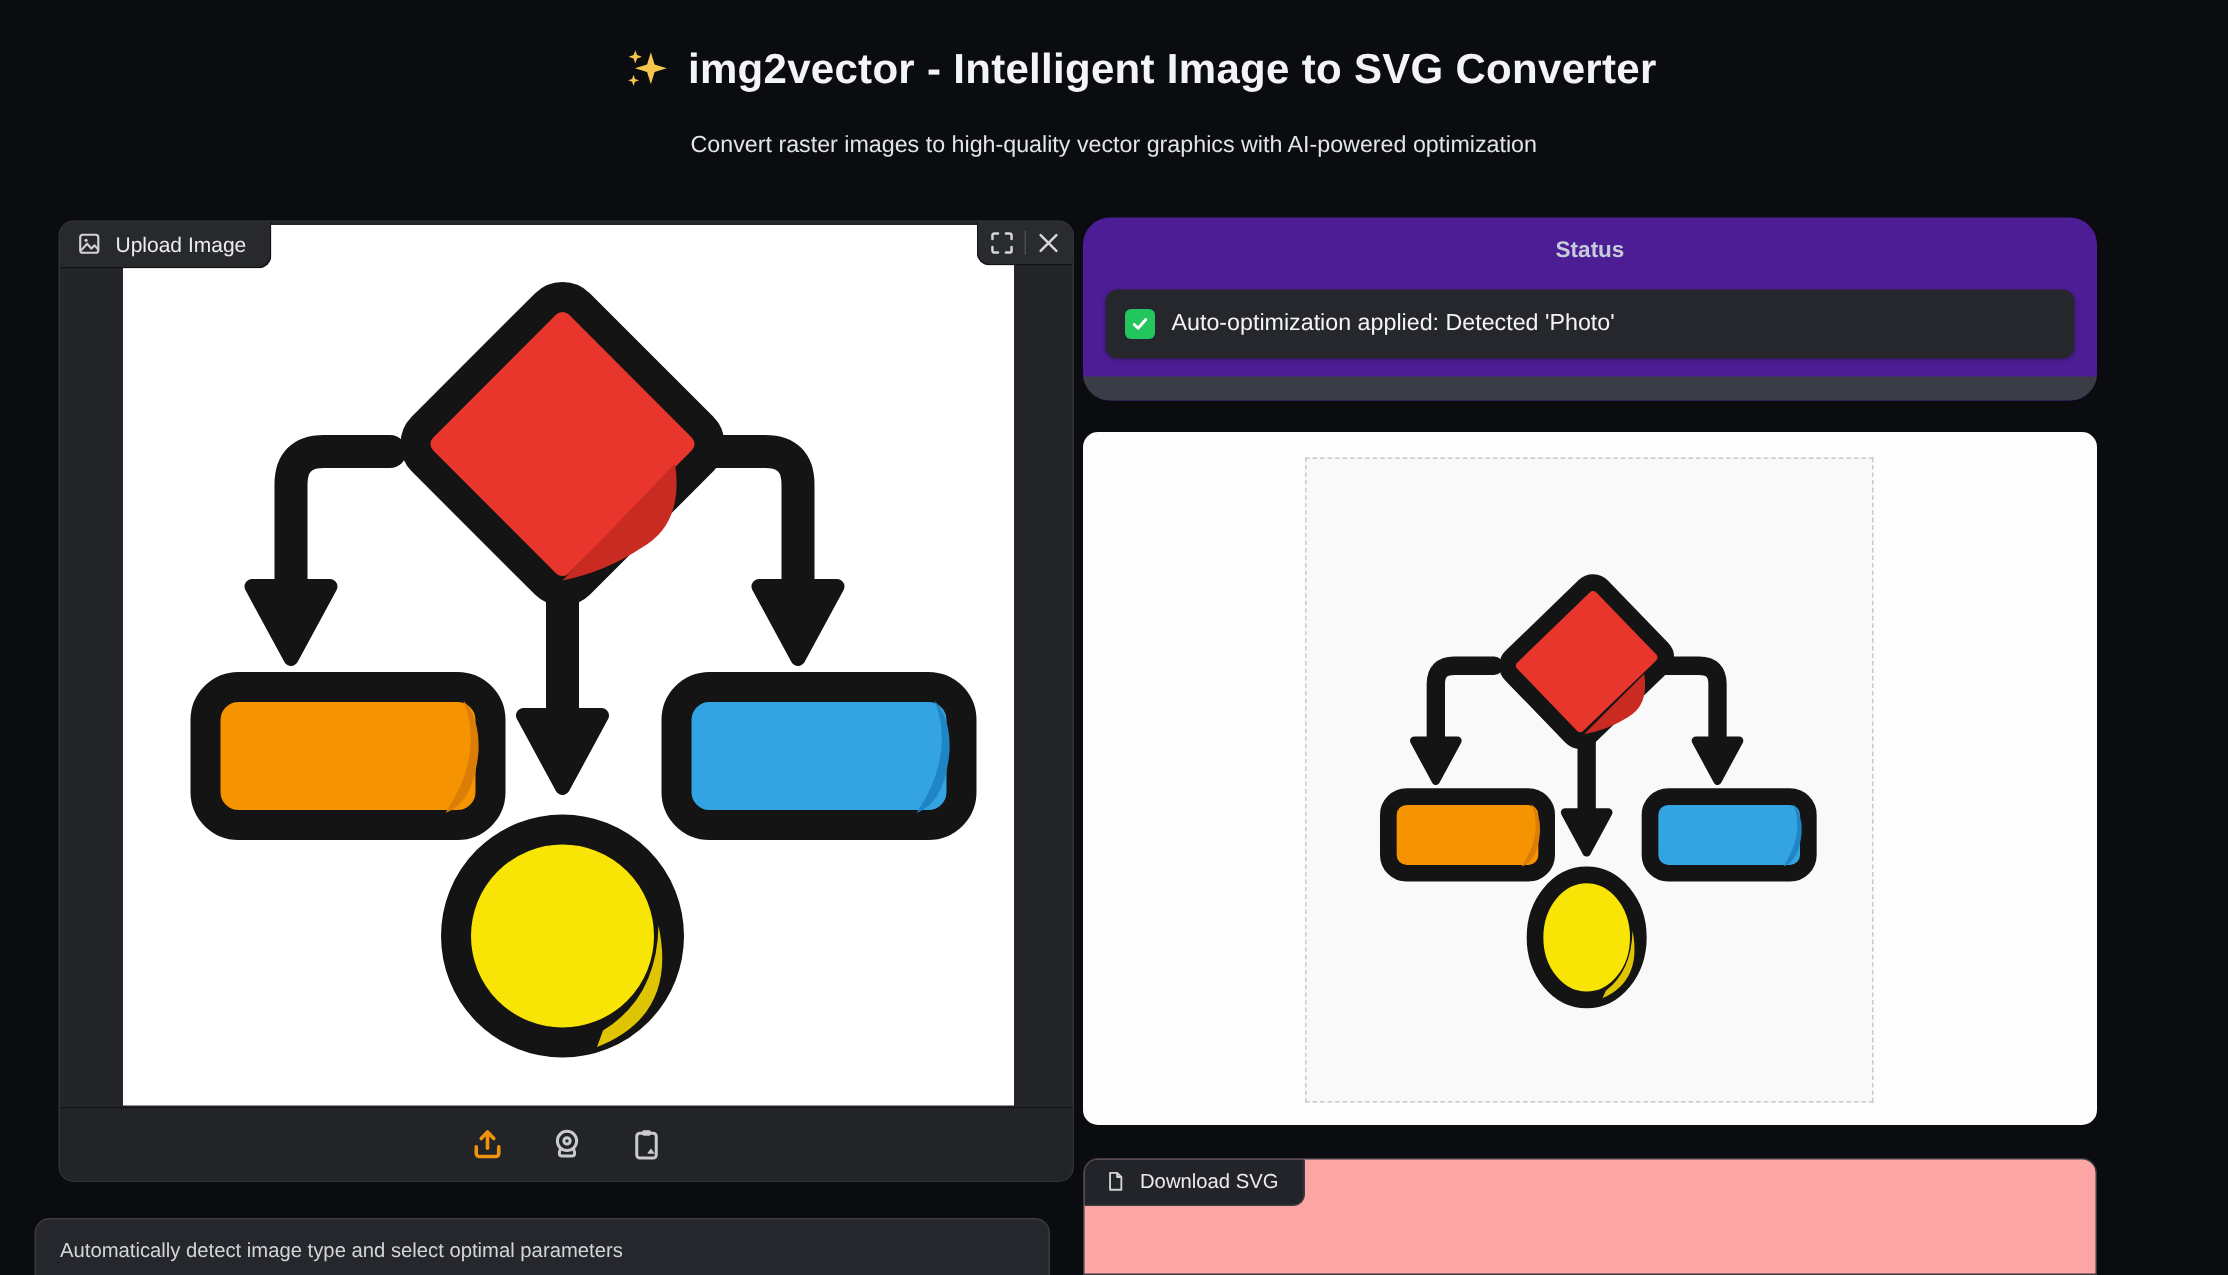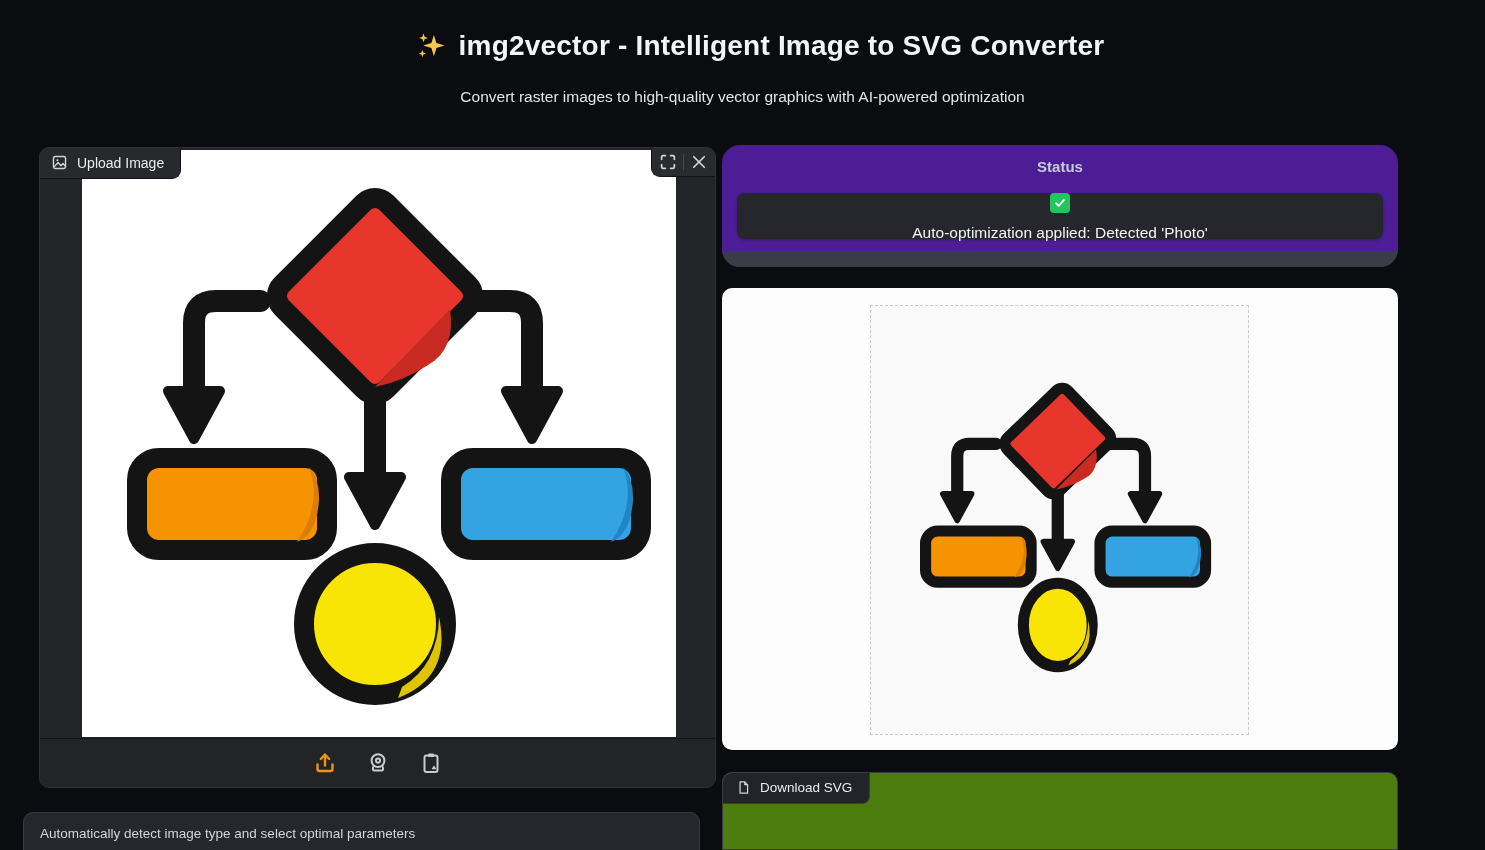"Auto-optimization applied: Detected" .status-toast { flex-direction: column -> none }
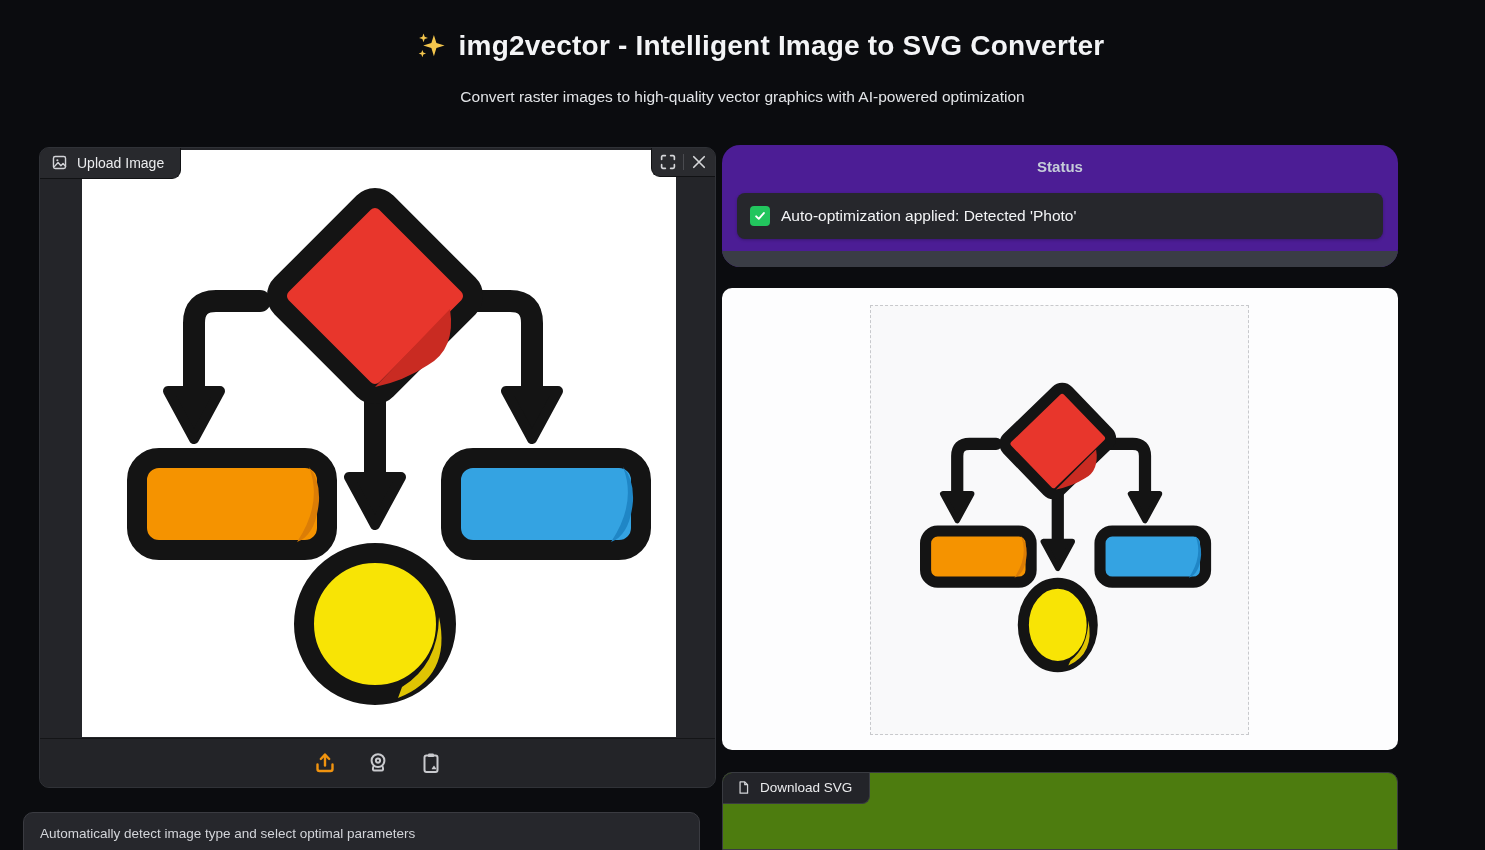"Download SVG" .download-panel { background: #4d7c0f -> #fca5a5 }
